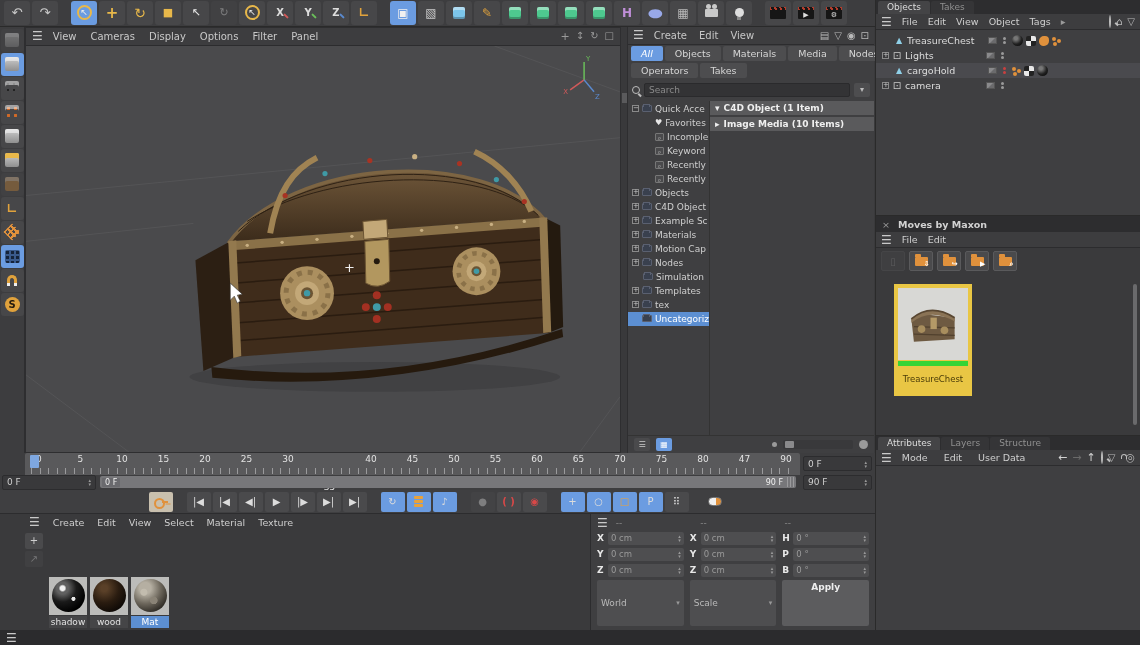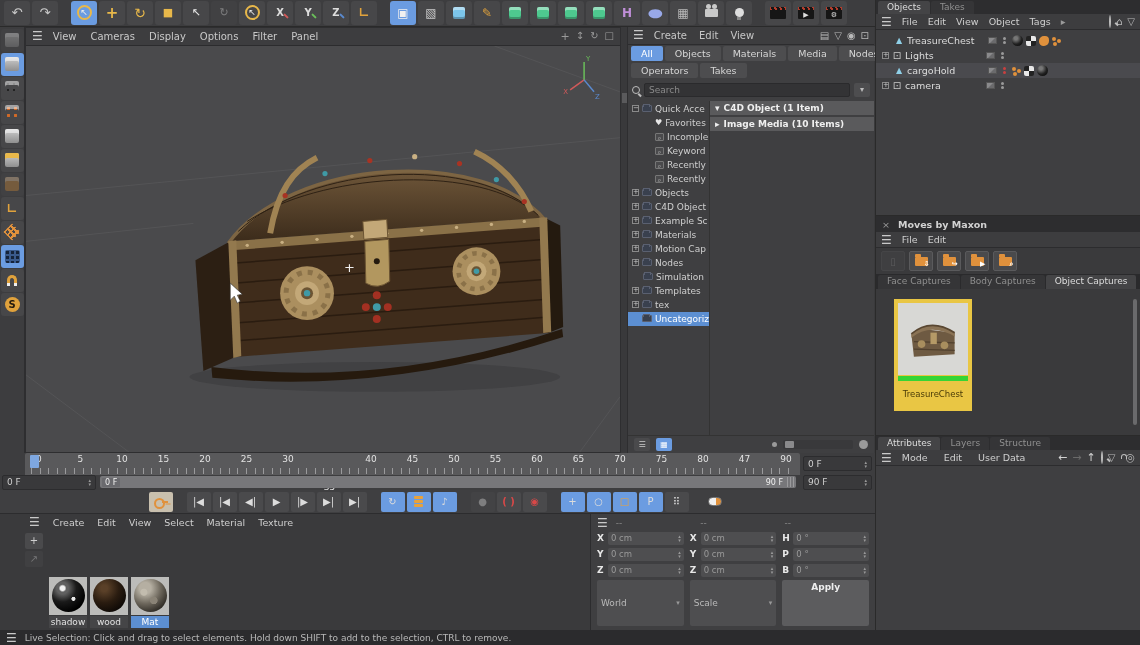"All" div.br-tab { font-style: none -> italic }
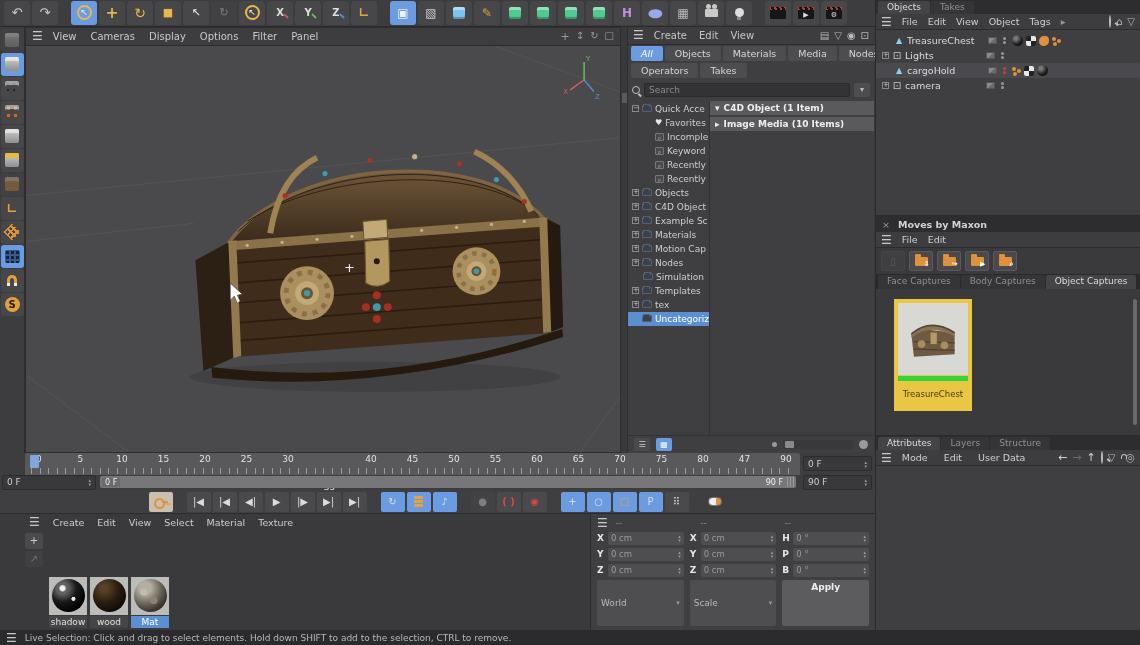"Face Captures" div.mv-tabs { html: <div> <div>Face Captures</div> <div>Body Captures</div> <div>Object Captures</div> </div> -> none }
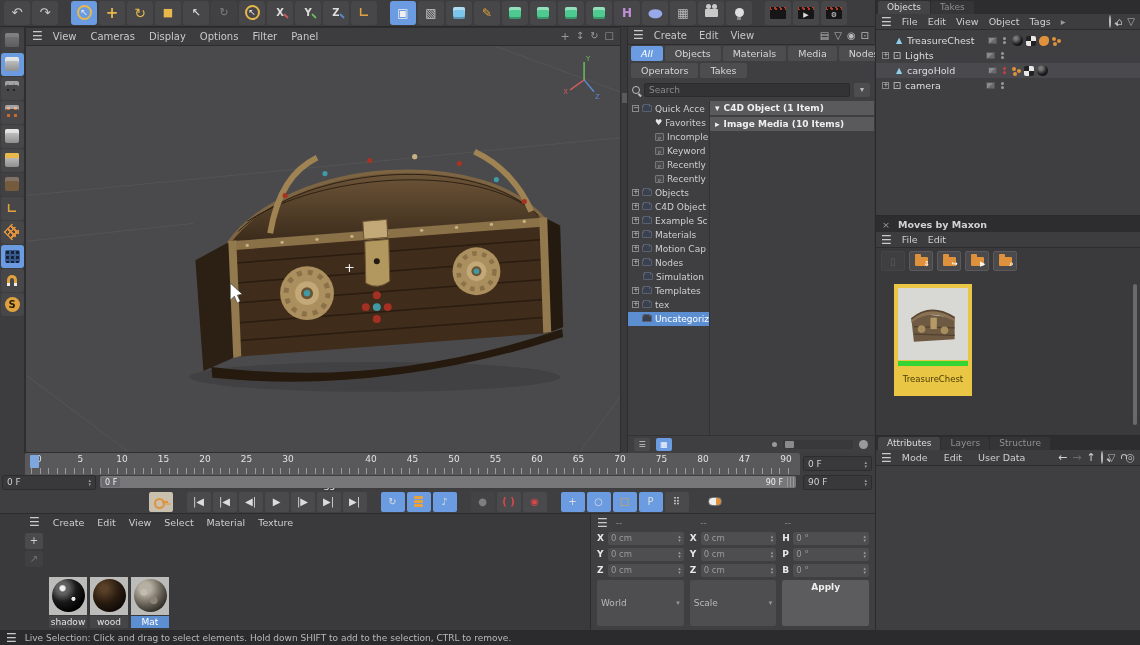"Live Selection: Click and drag" span { html: <span>Live Selection: Click and drag to select elements. Hold down SHIFT to add to the selection, CTRL to remove.</span> -> none }
